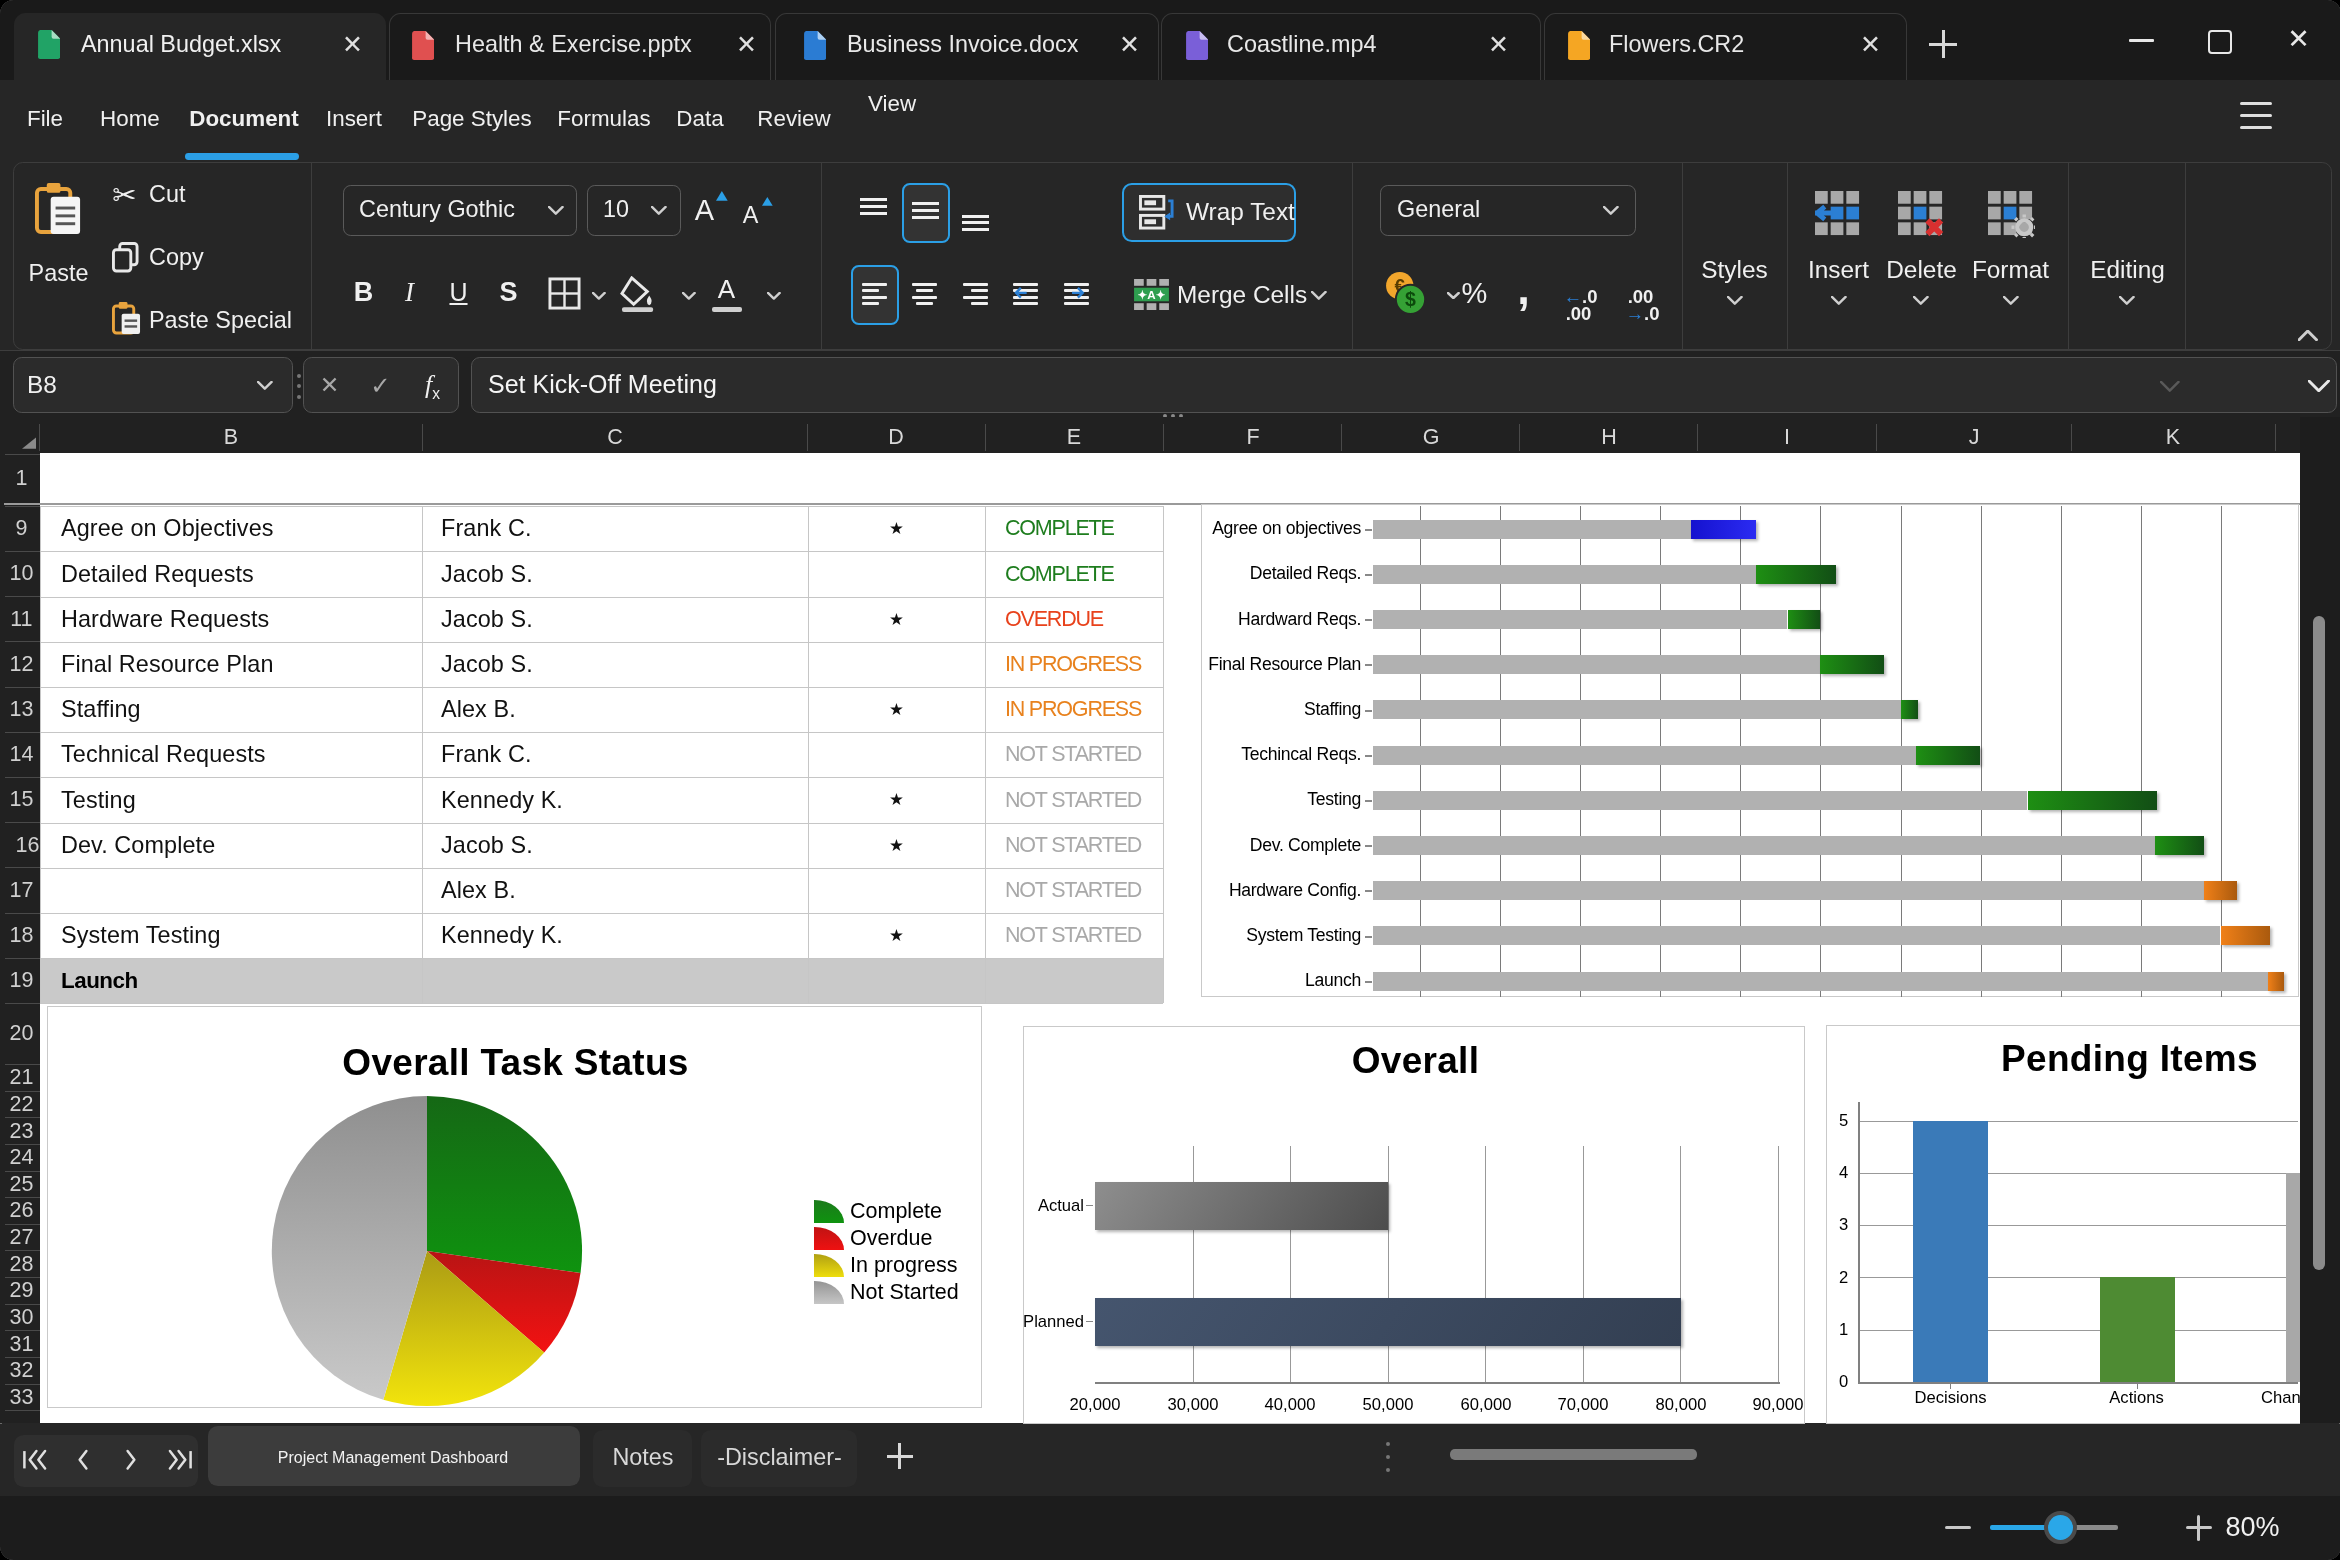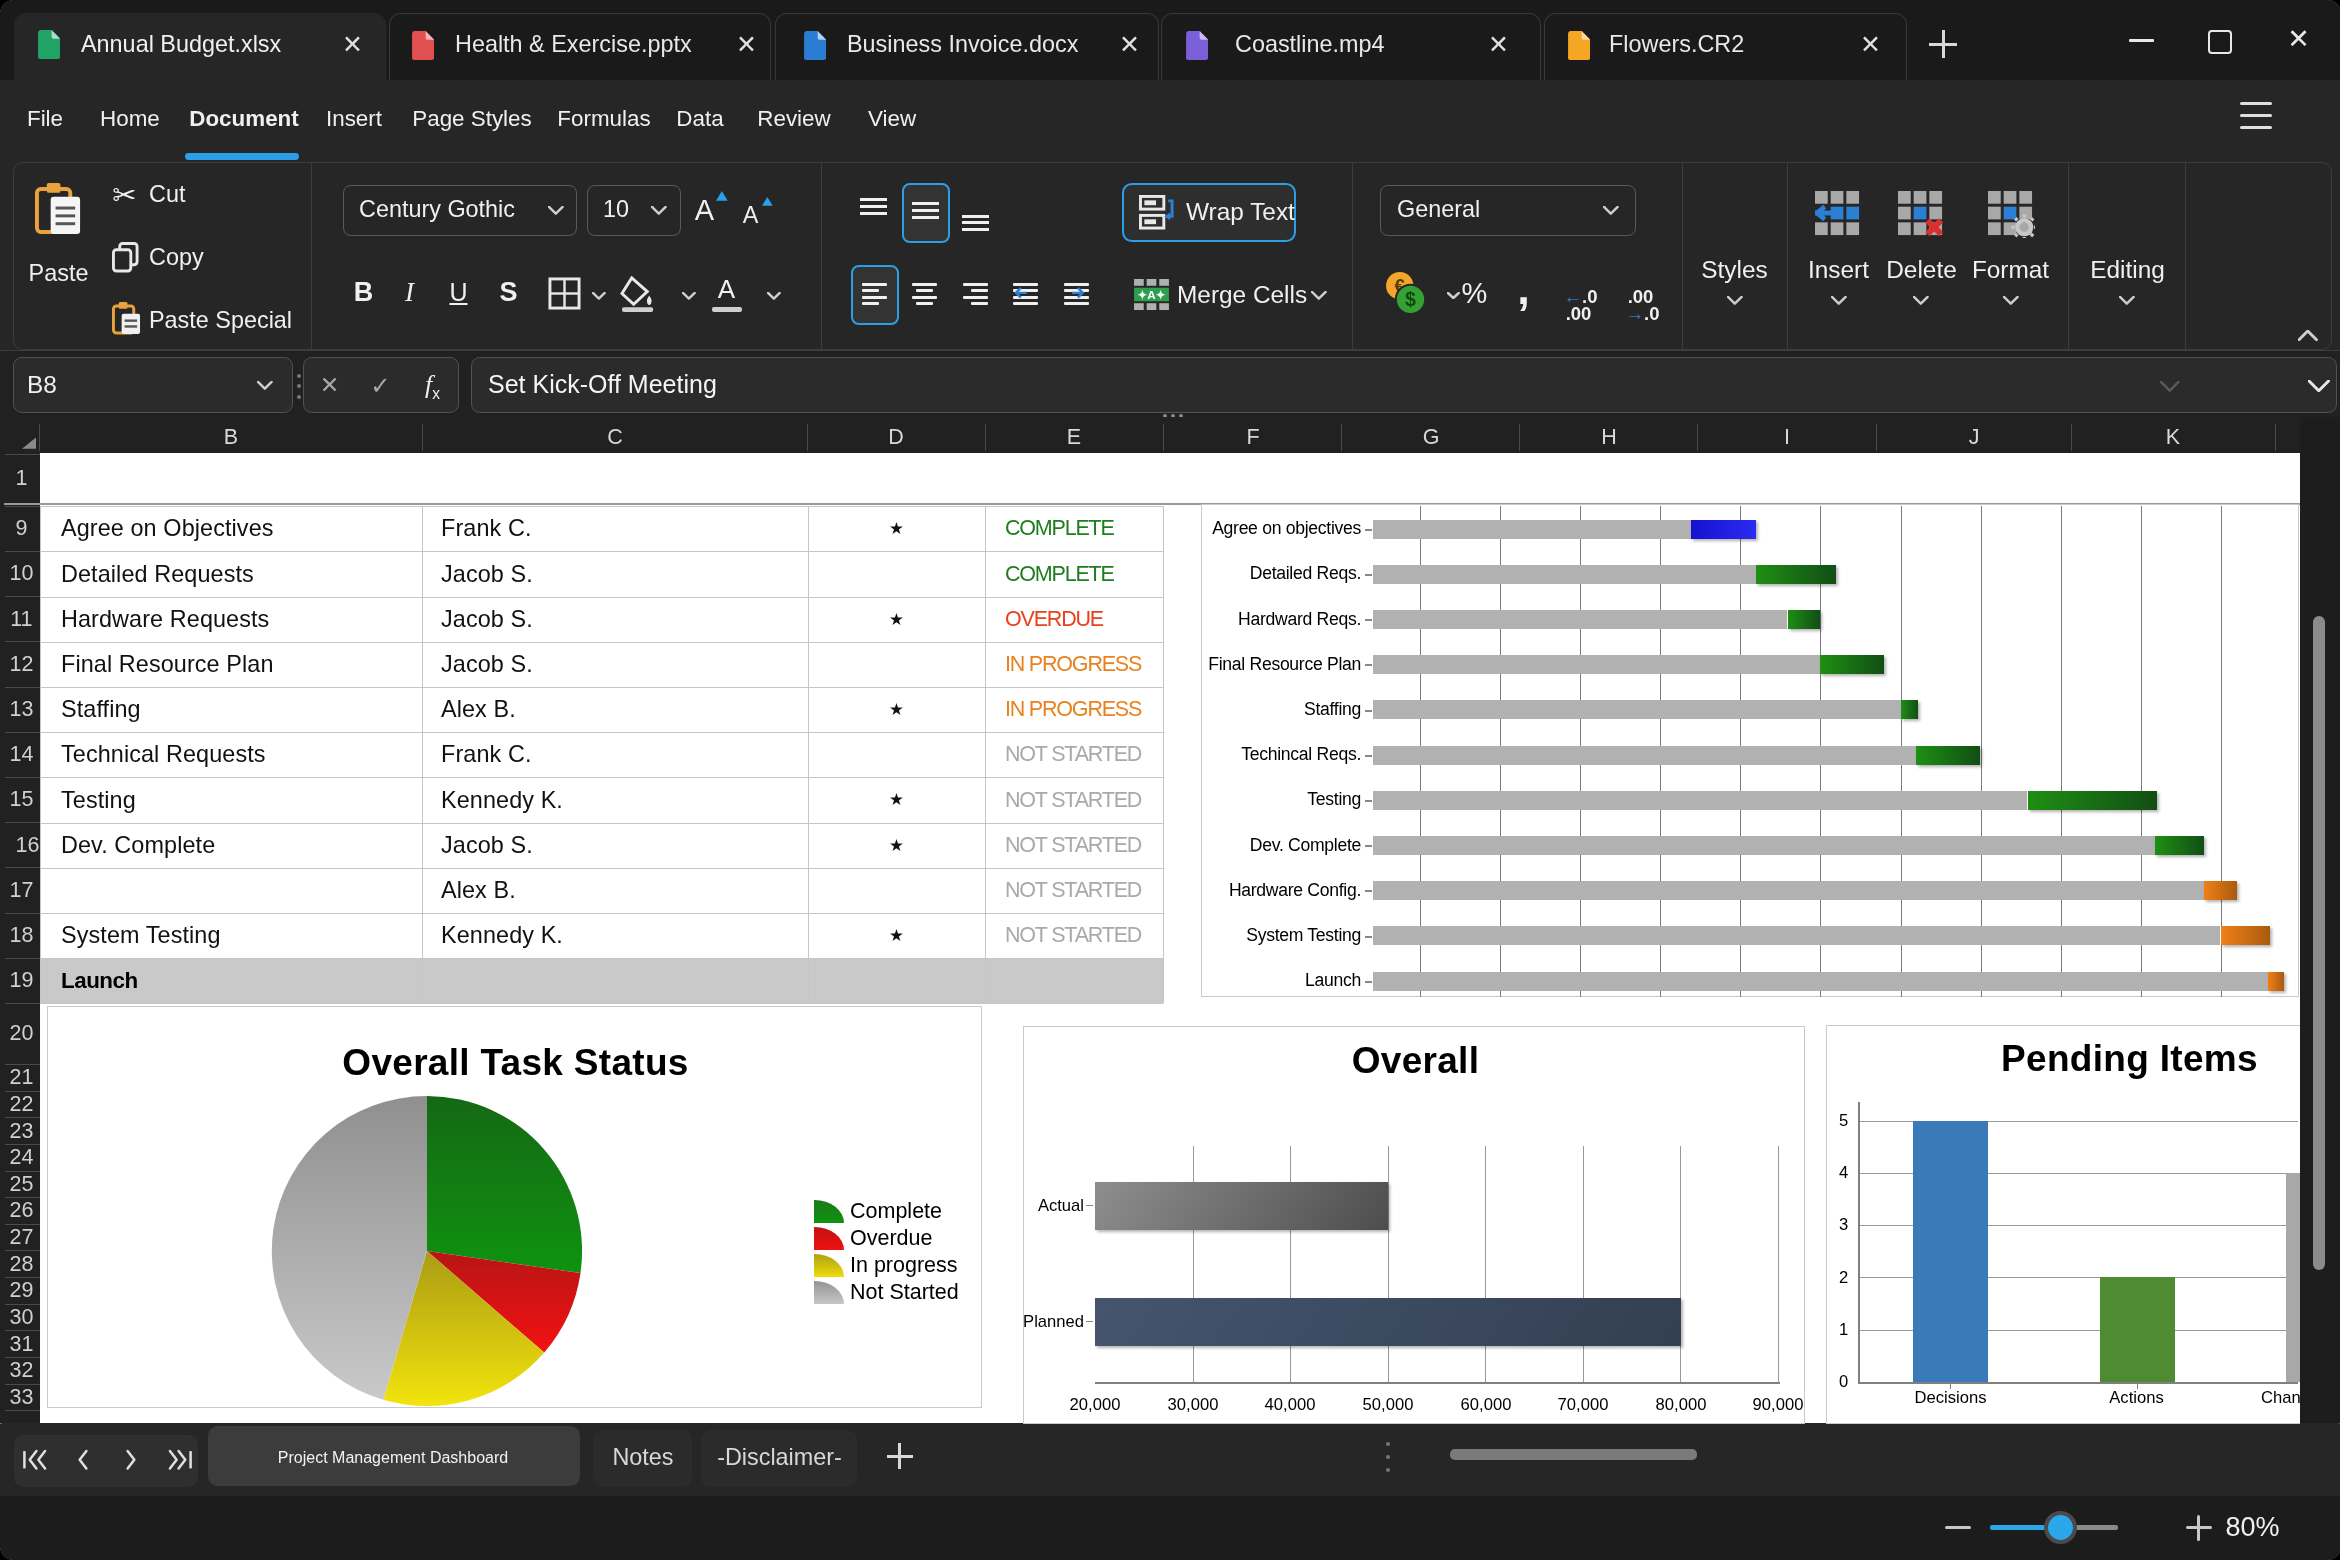"Coastline.mp4" div { margin-left: 8px -> none }
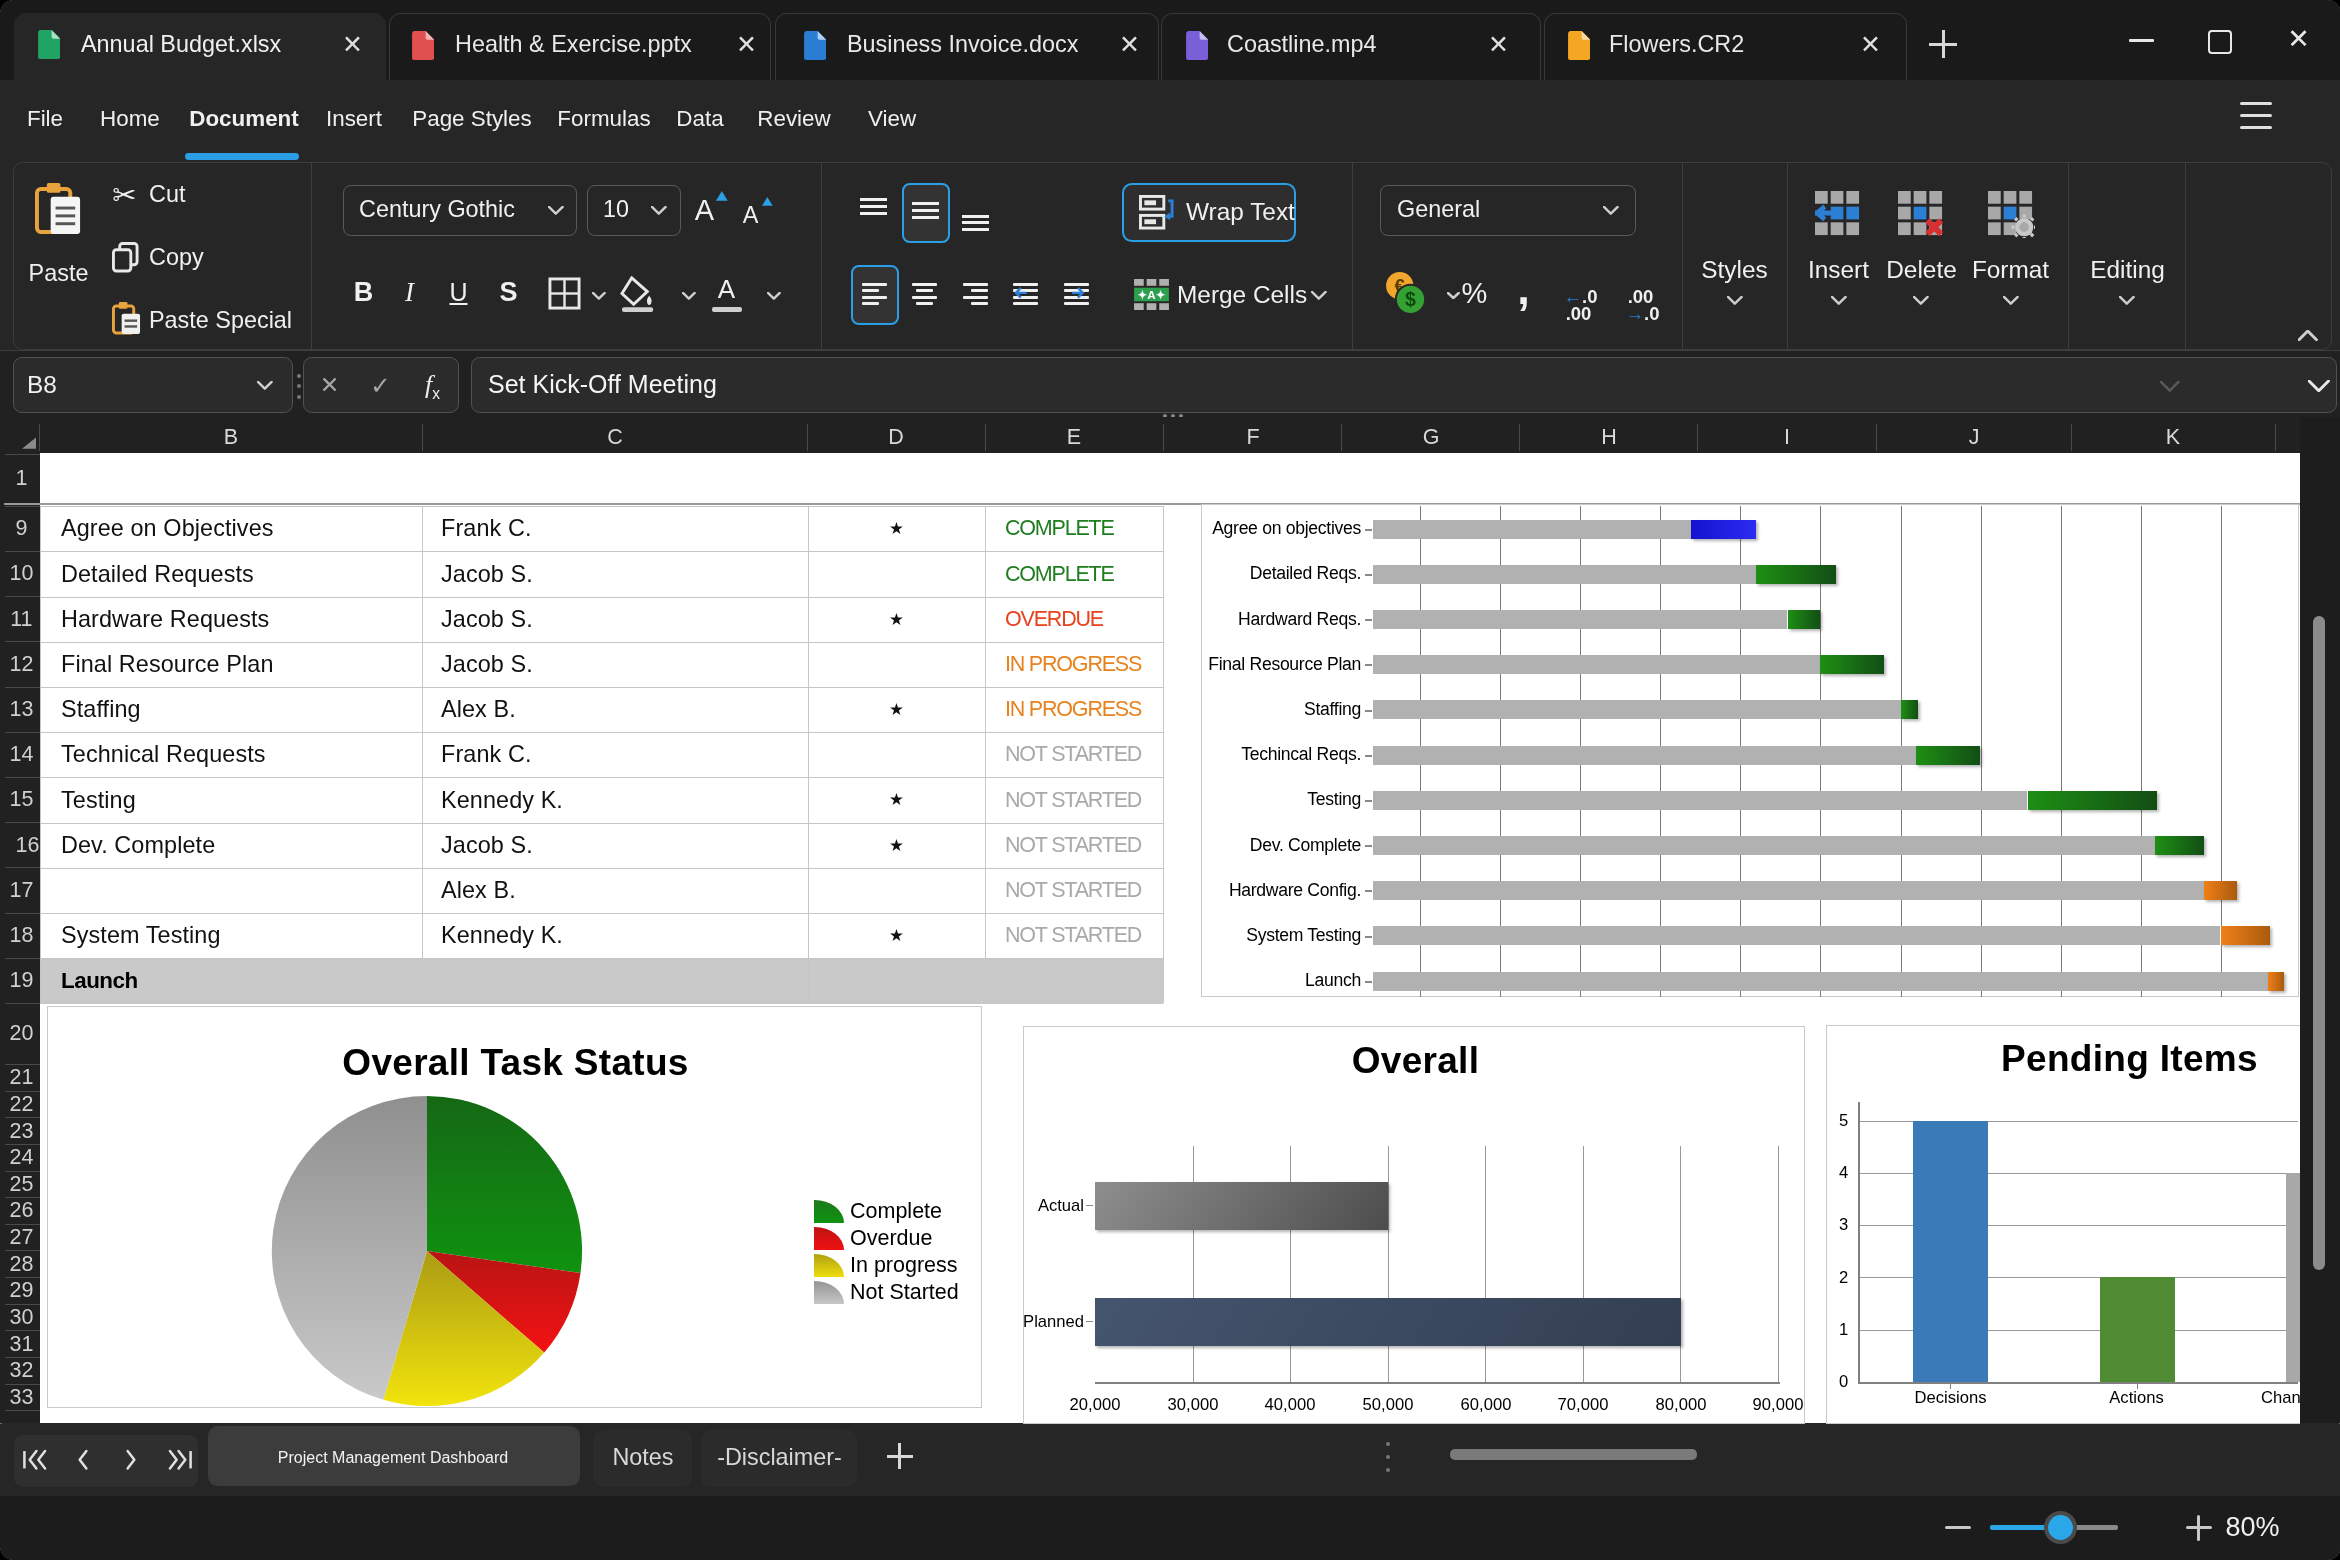"View" div { top: 99px -> 84px }
